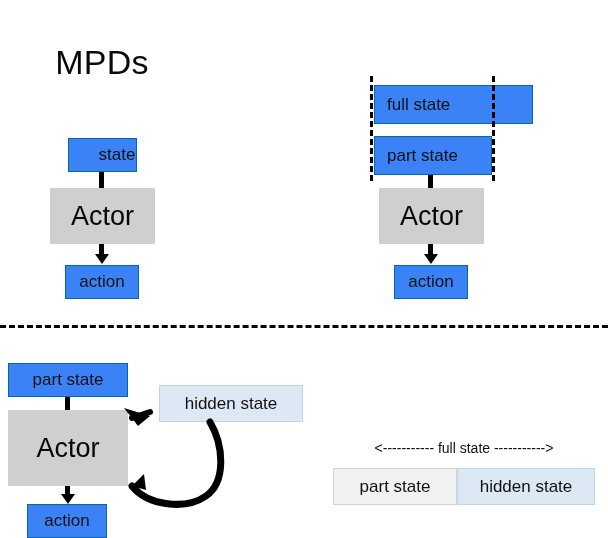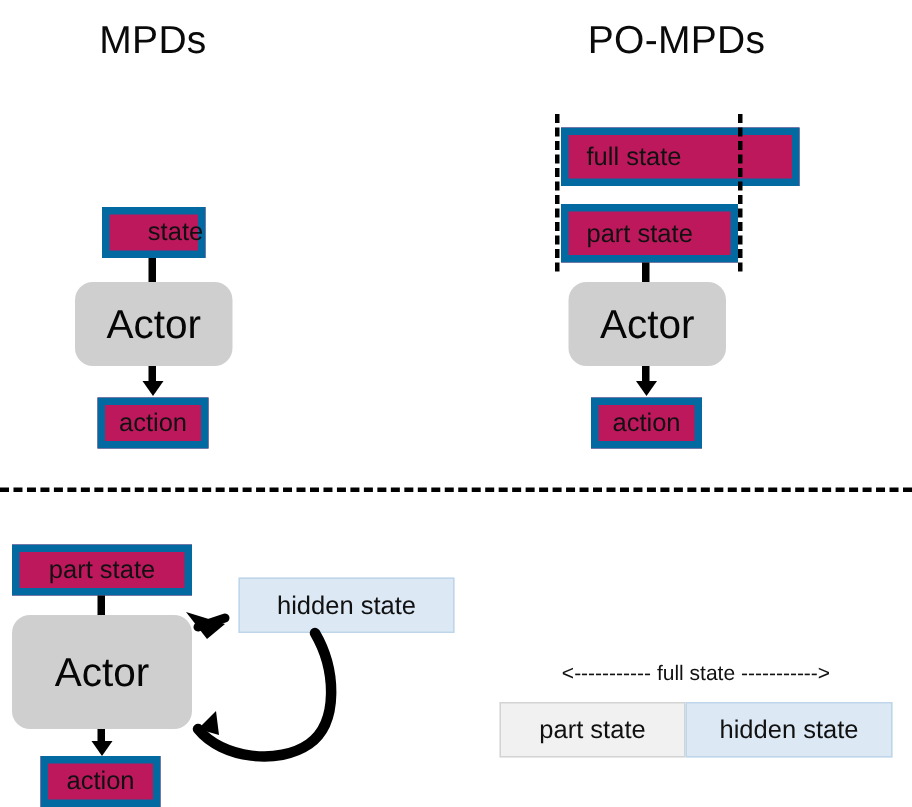"MPDs" .title { font-size: 26px -> 34px; margin-top: none -> 36px }
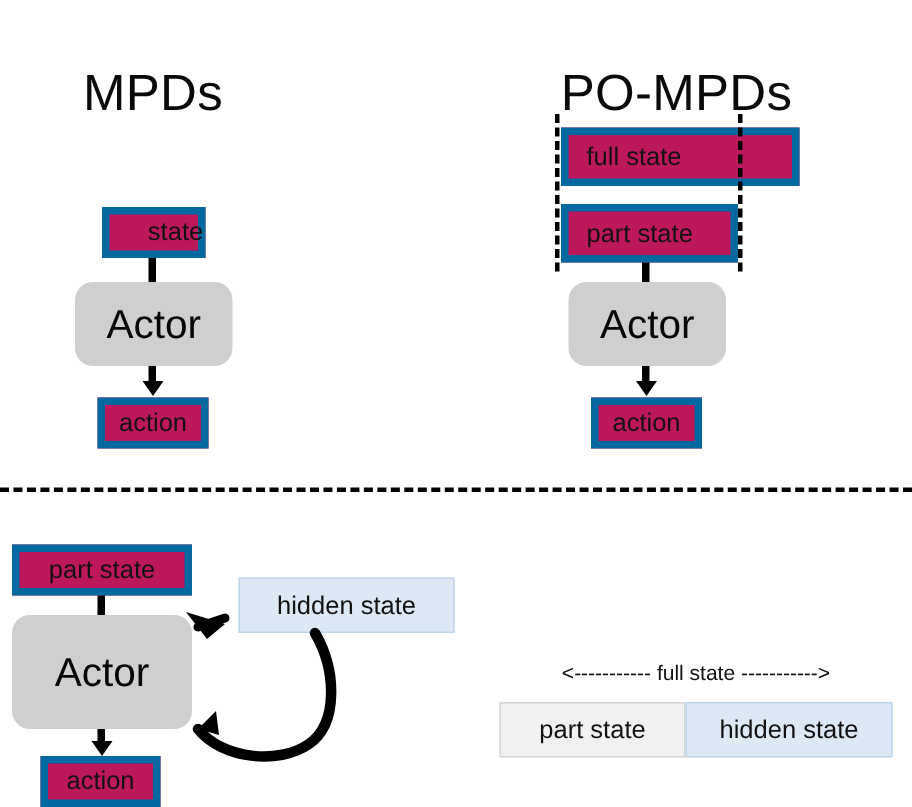"PO-MPDs" div.abs { html: <div>PO-MPDs</div> -> none }
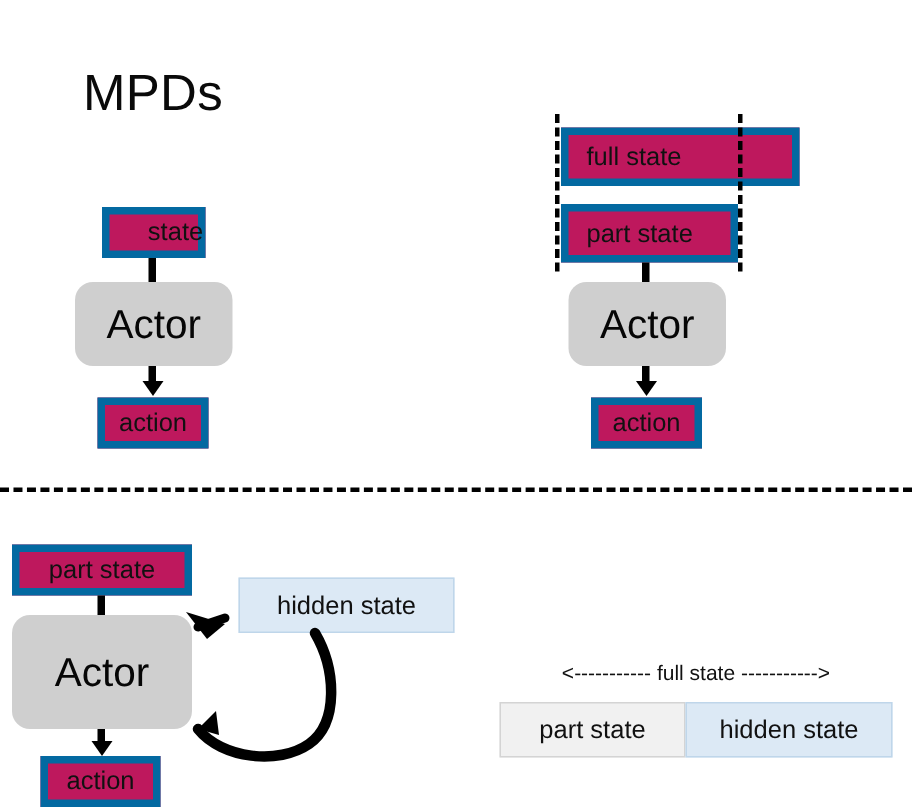"full state" .box { background: #be185d -> #3b82f6; border: 5px solid #0369a1 -> 1px solid #0369a1 }
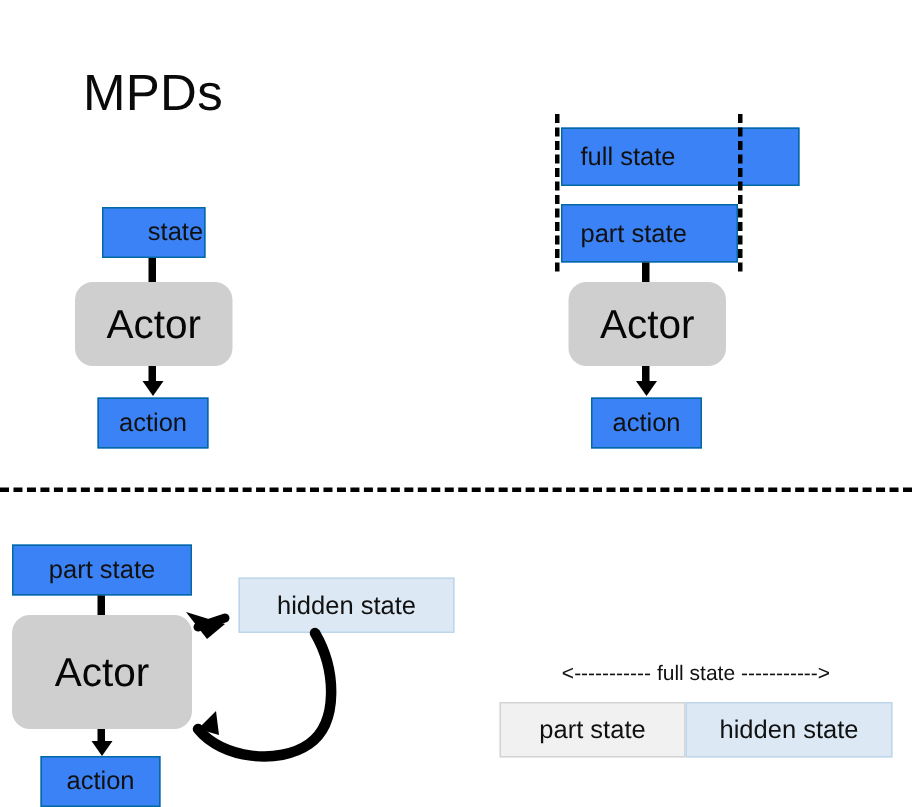"Actor" .actor { border-radius: 12px -> 1px }
